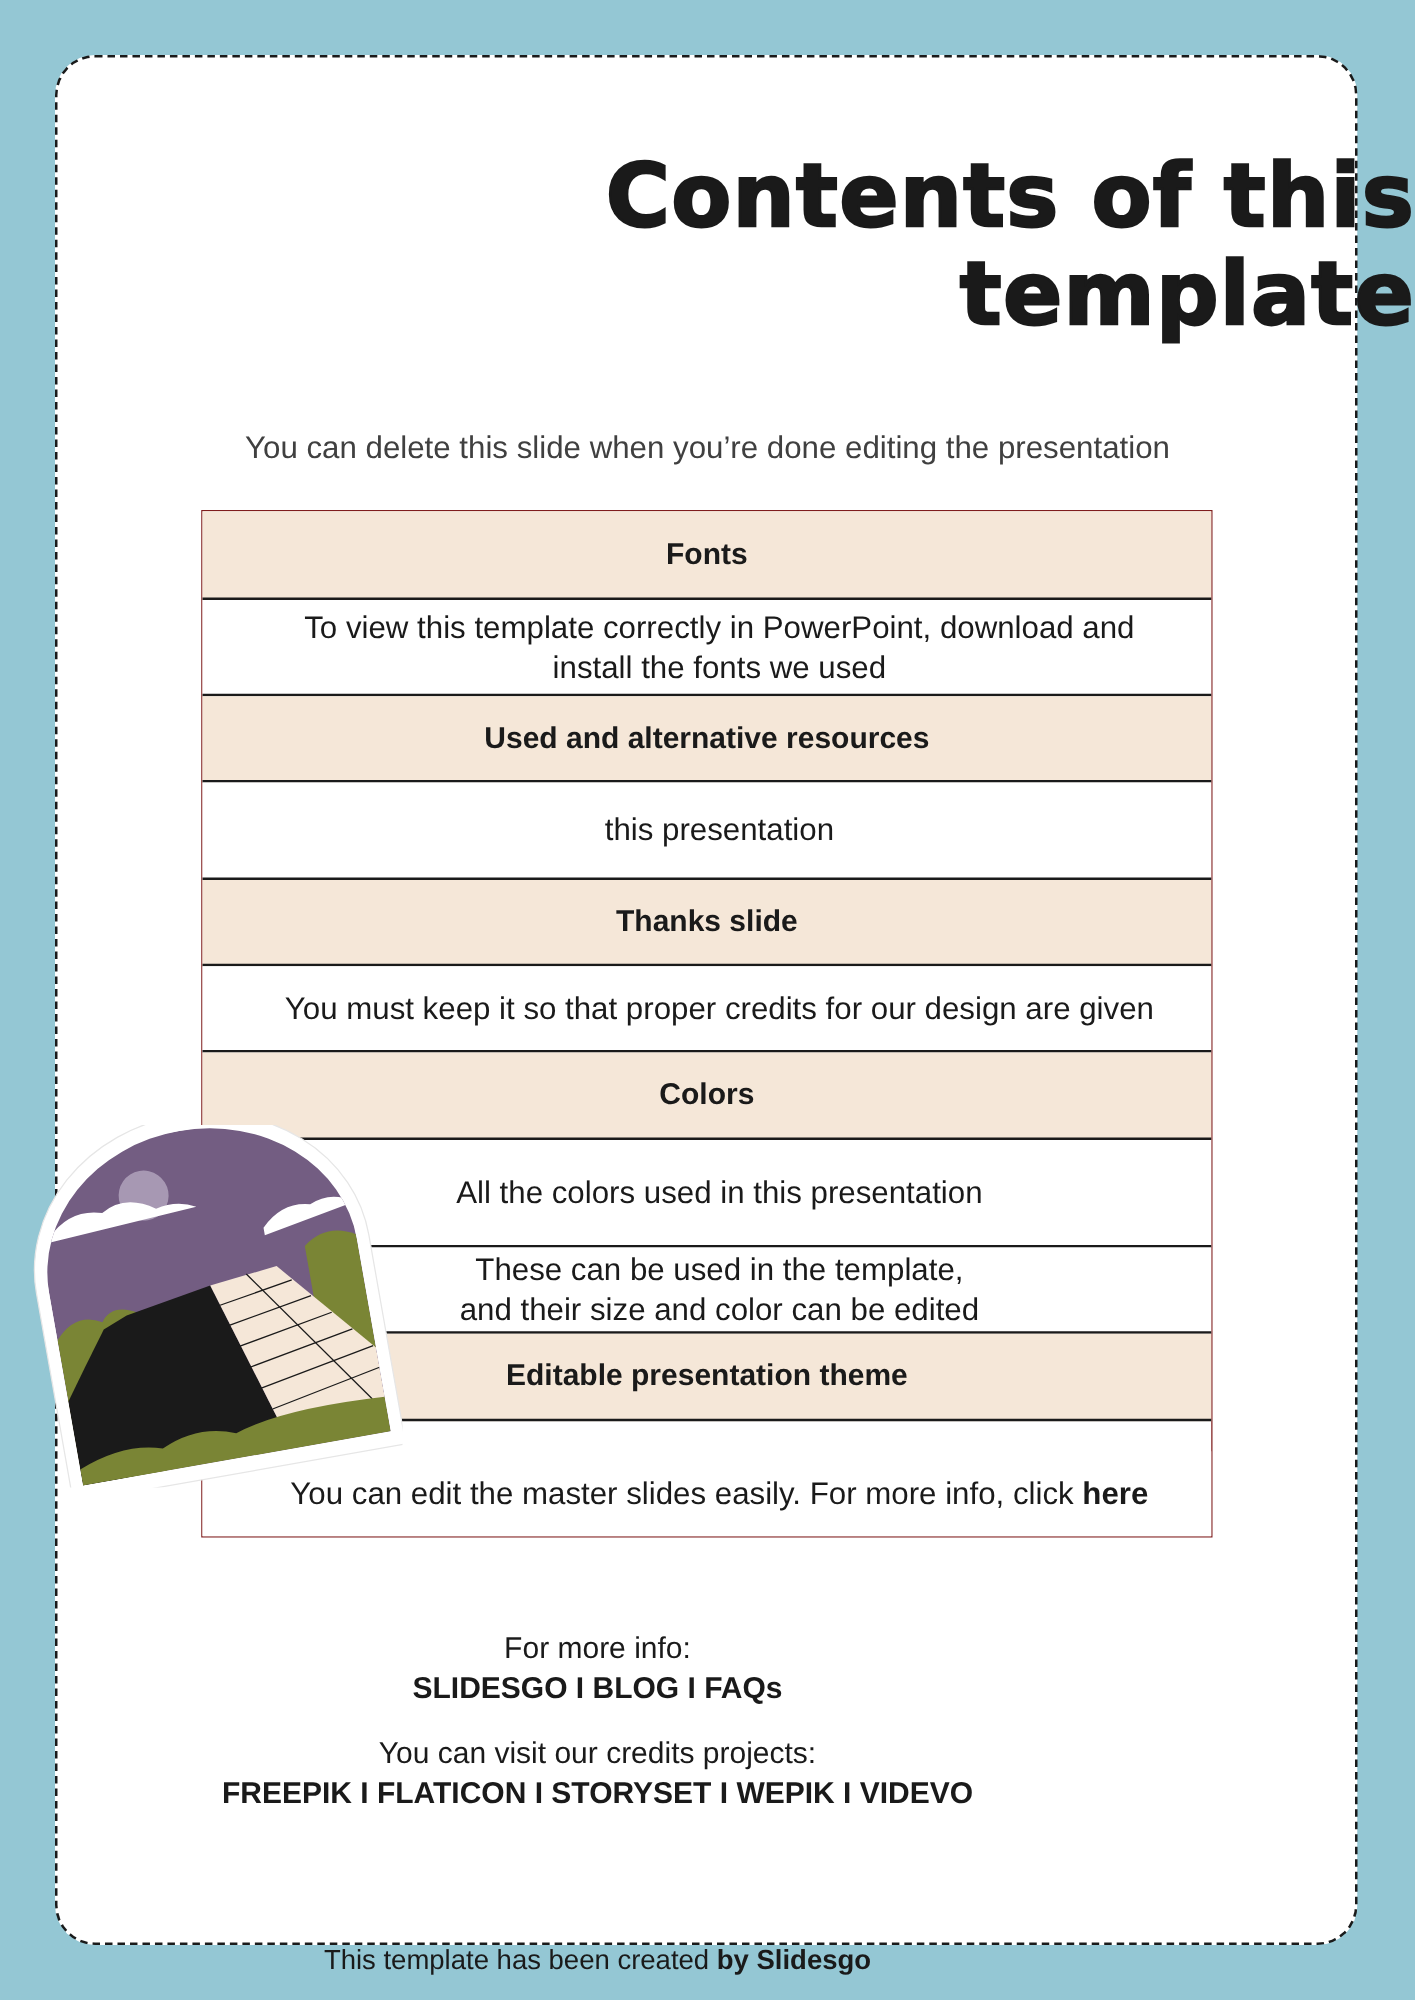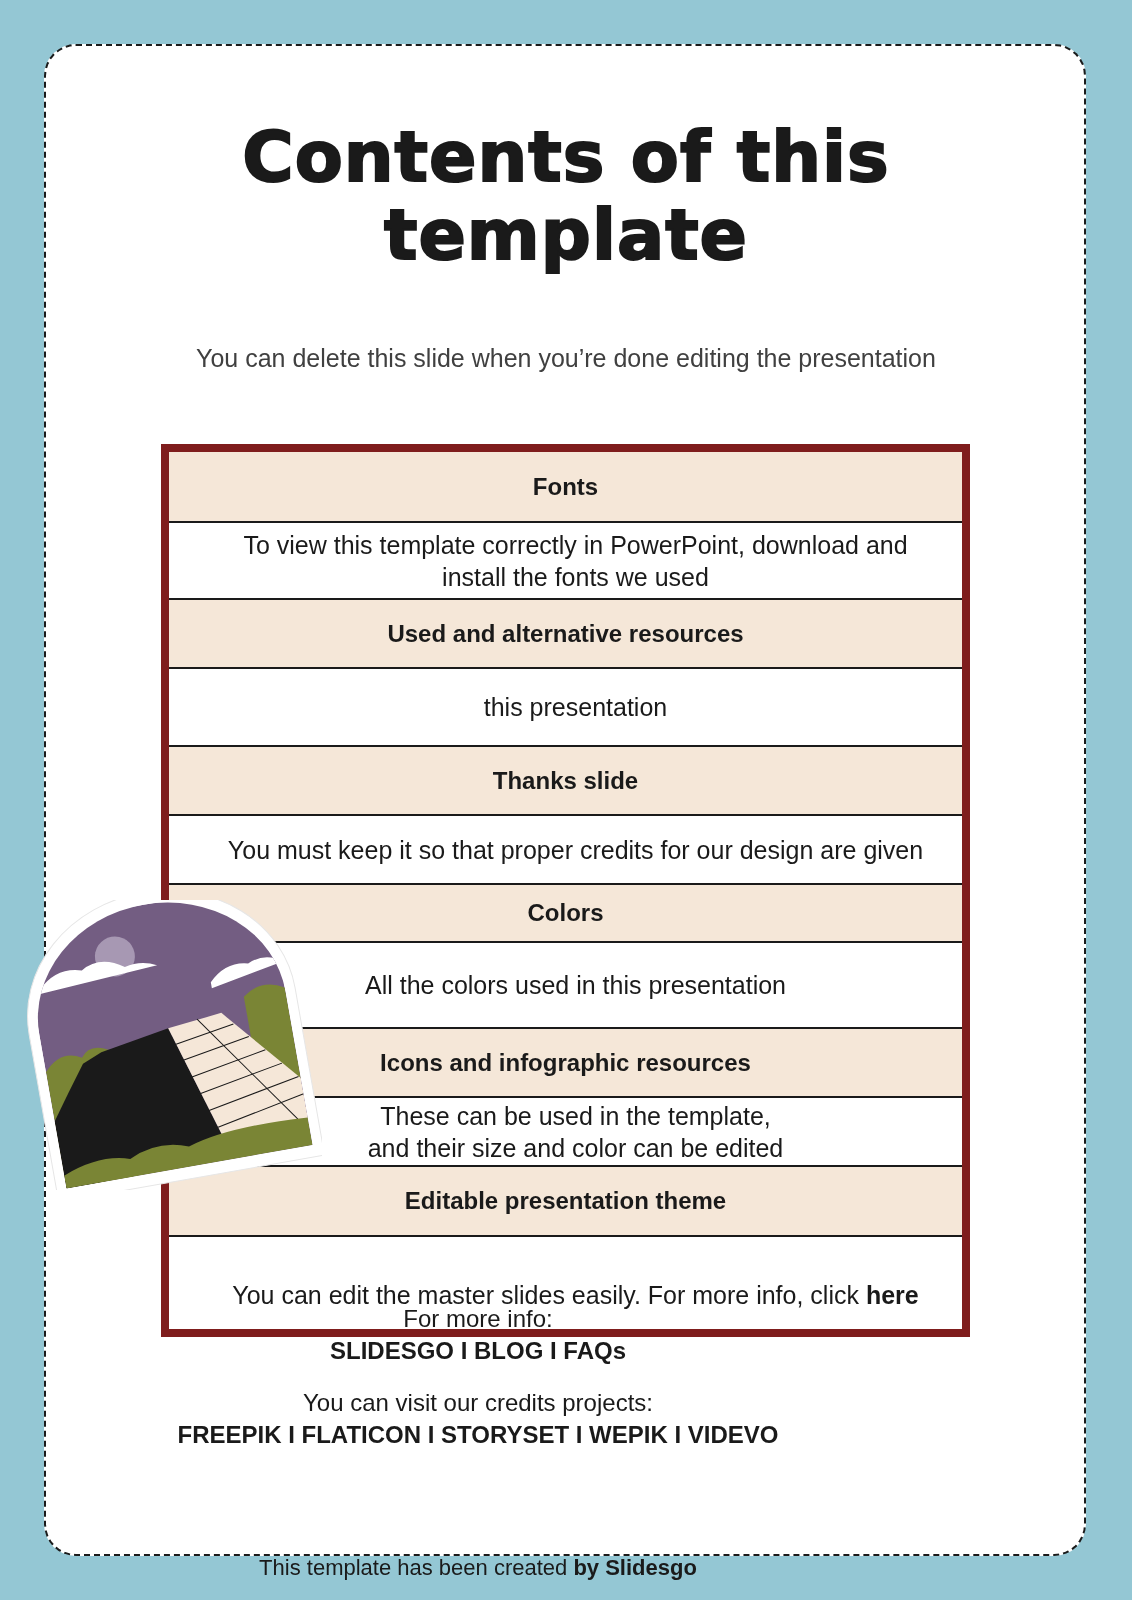"Contents of this" .title { text-align: center -> right }
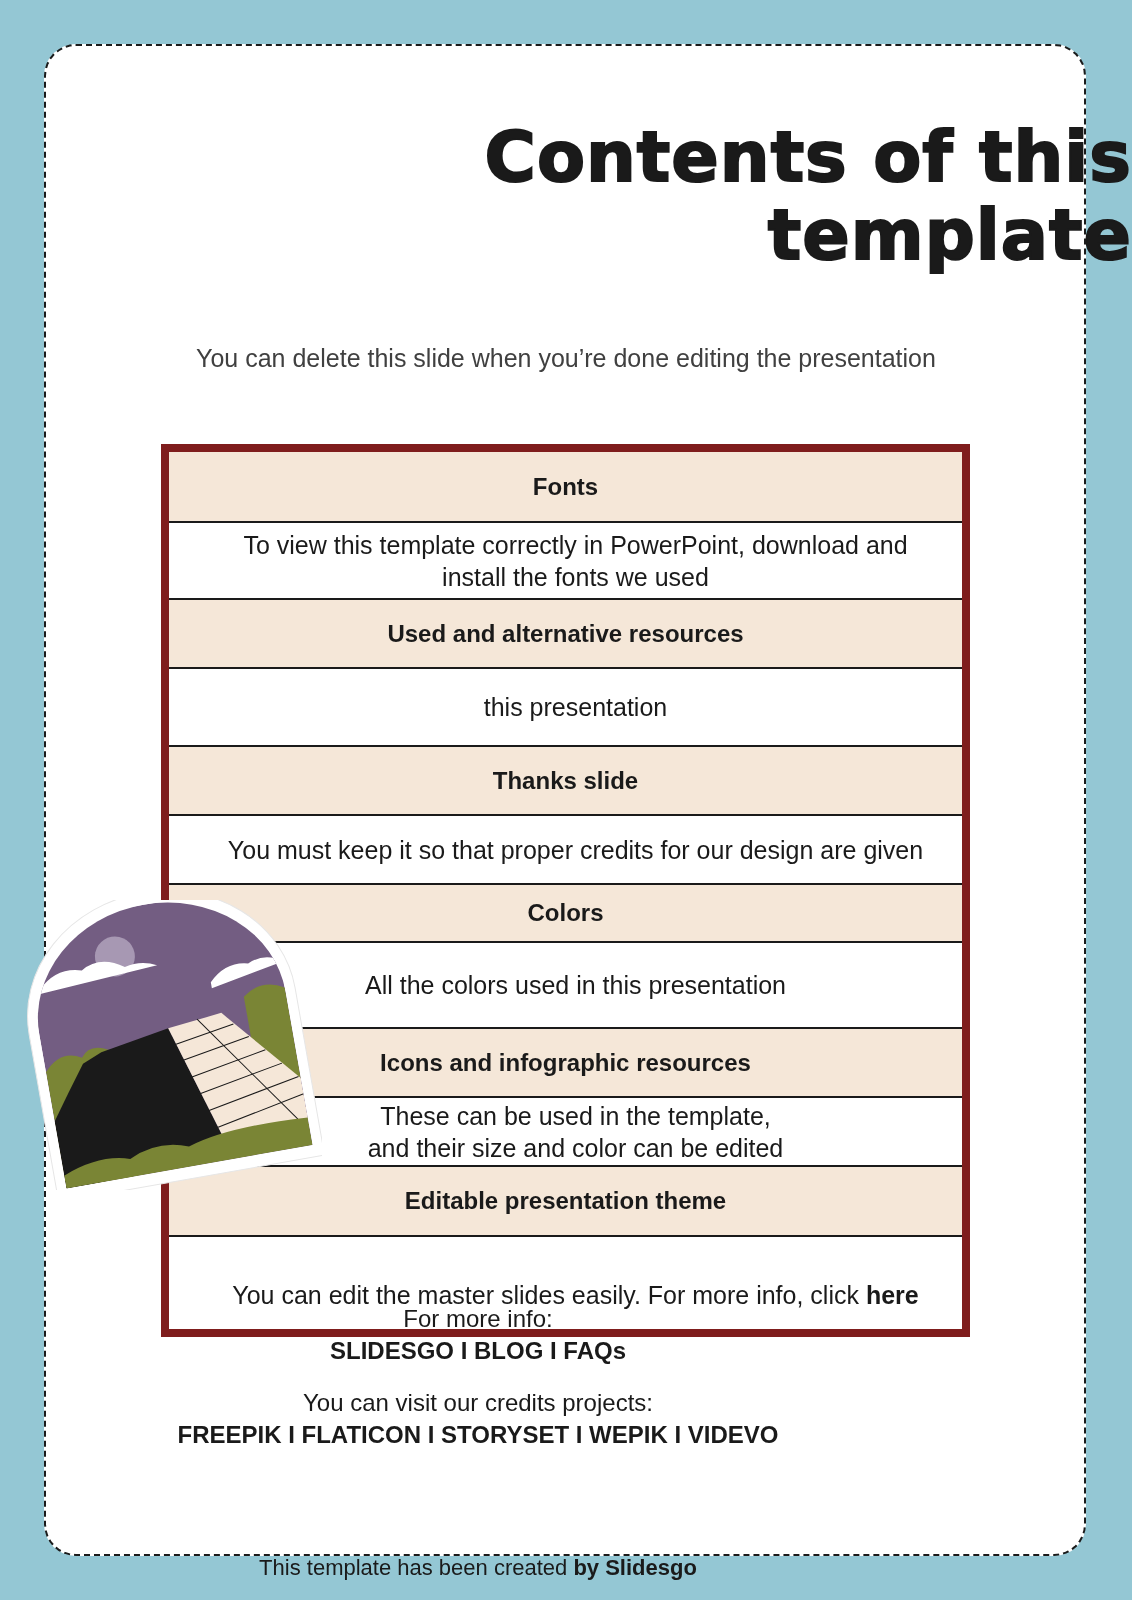"Fonts" .table { border: 8px solid #7f1d1d -> 1px solid #7f1d1d; top: 444px -> 408px }
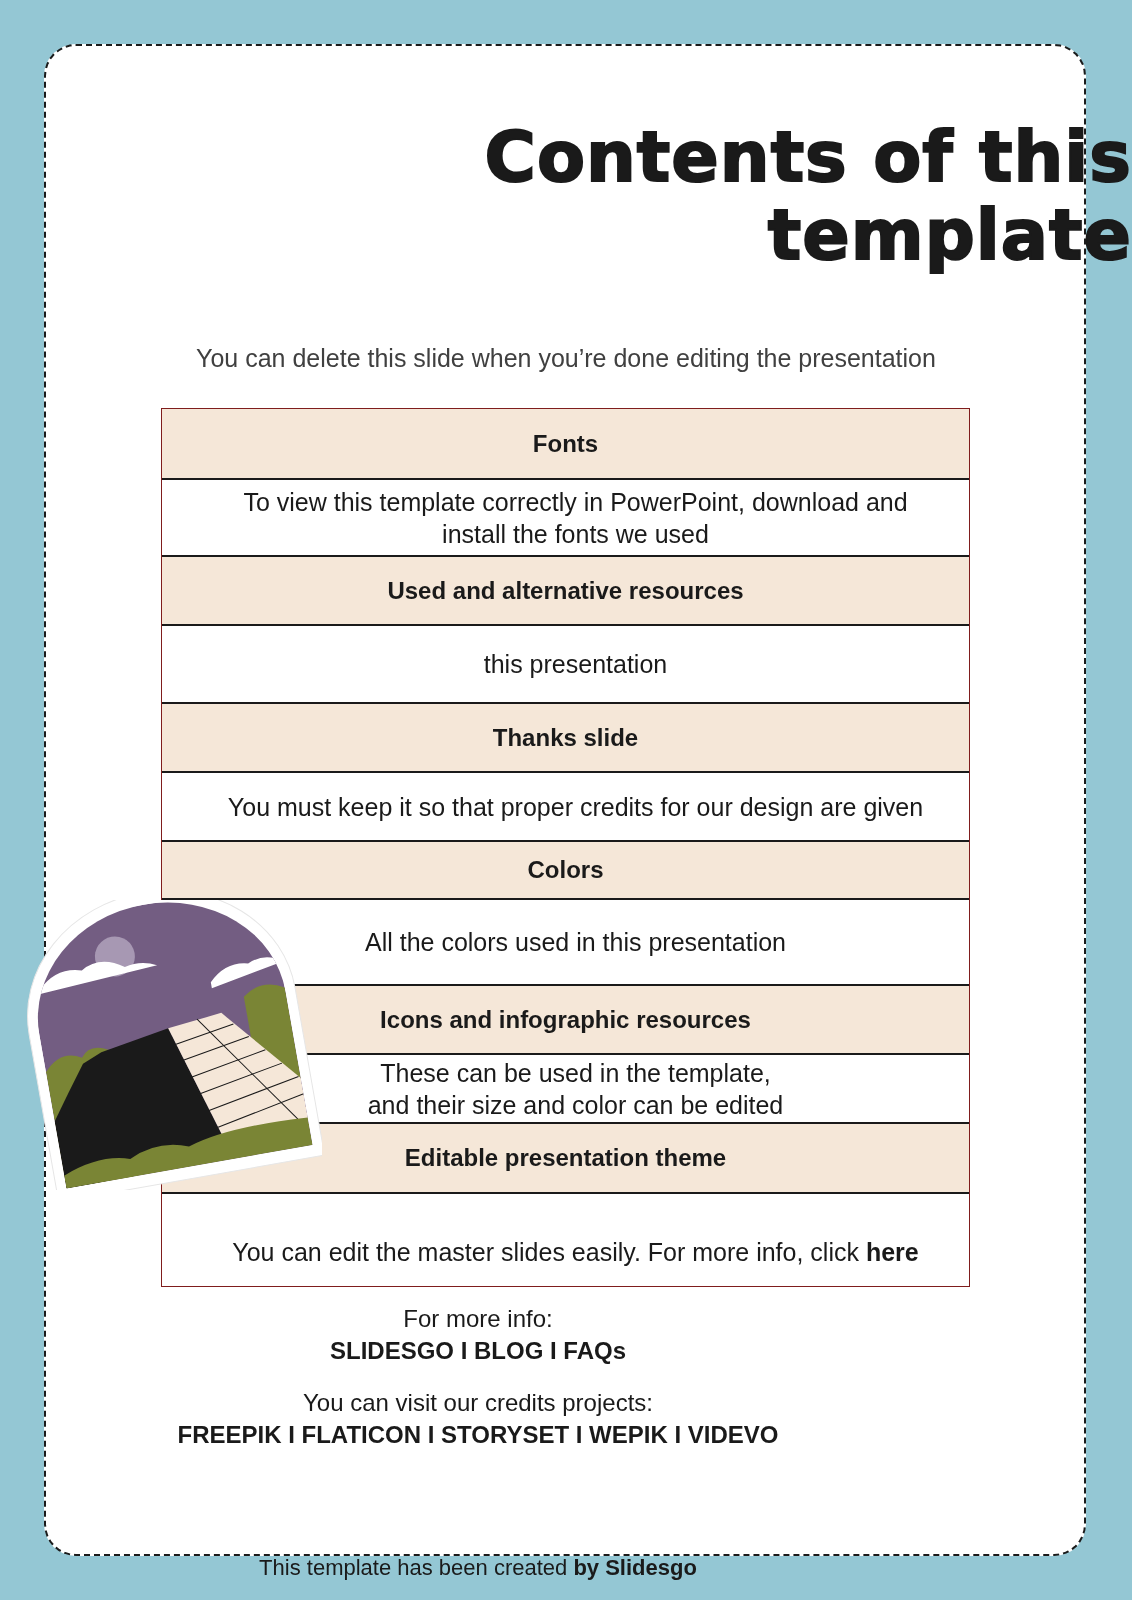"Colors" div.row { height: 58px -> 70px }
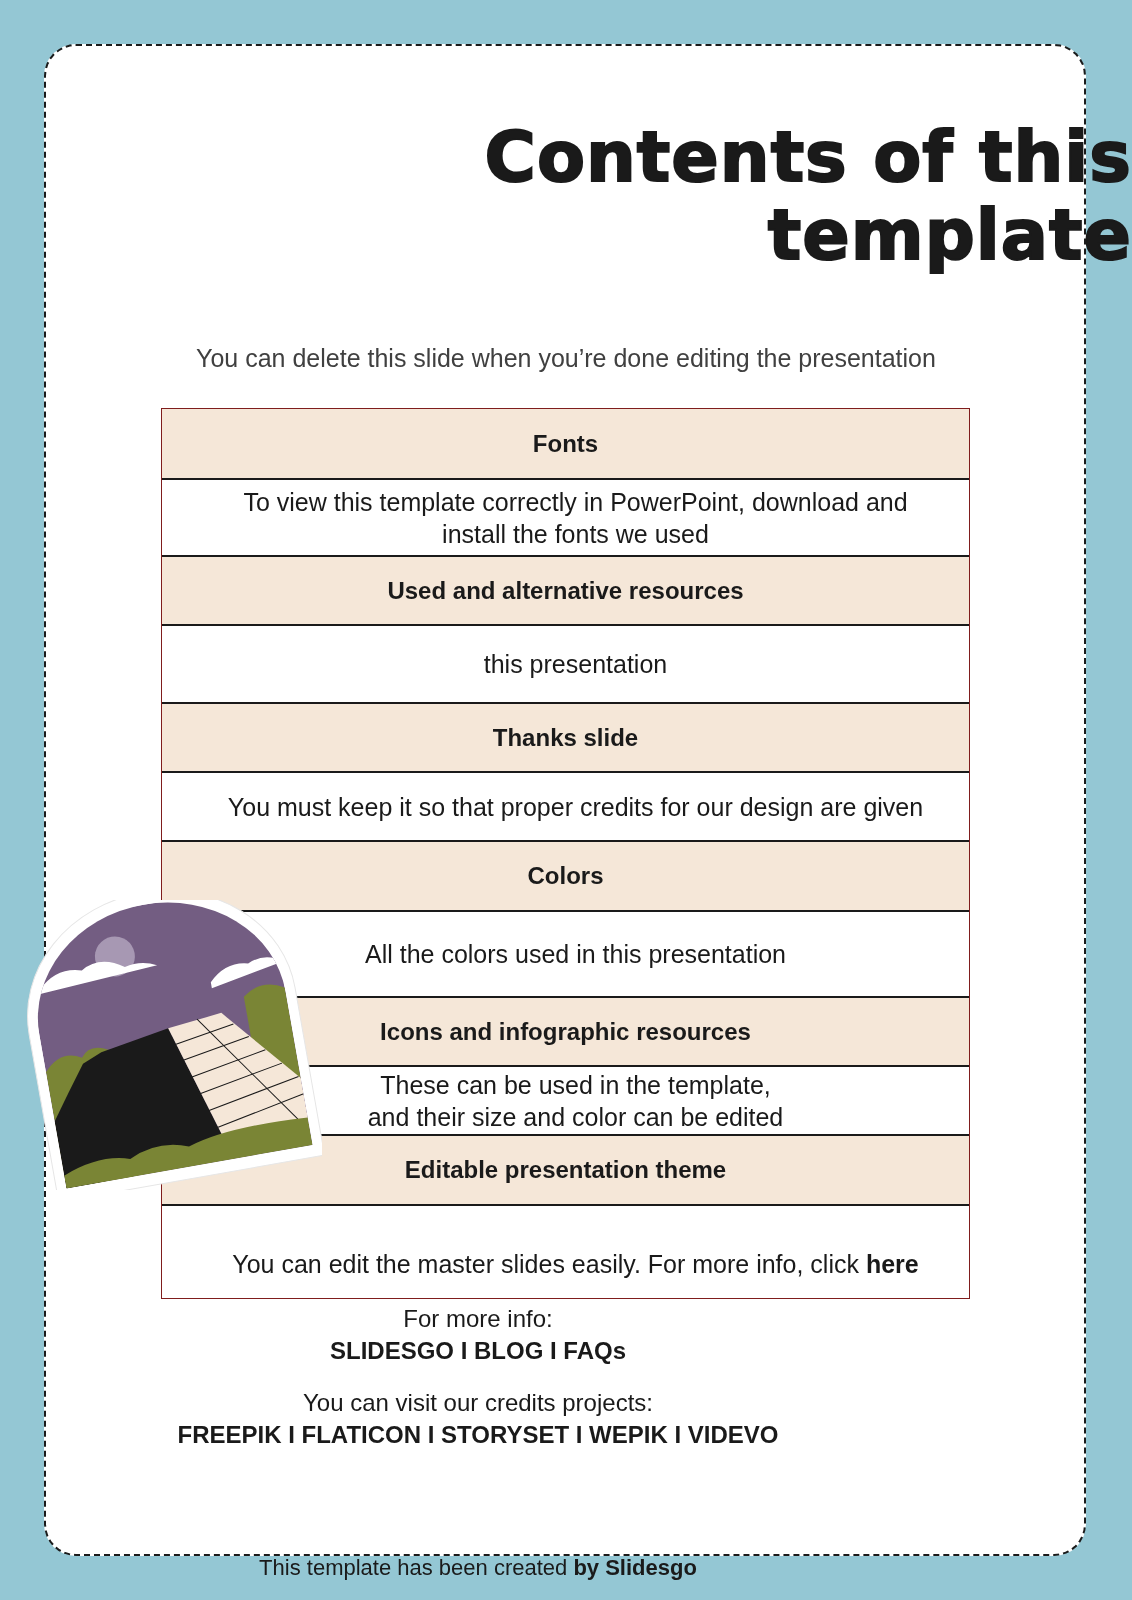"Icons and infographic resources" div.row { html: <div> <span>Icons and infographic resources</span> </div> -> none }
